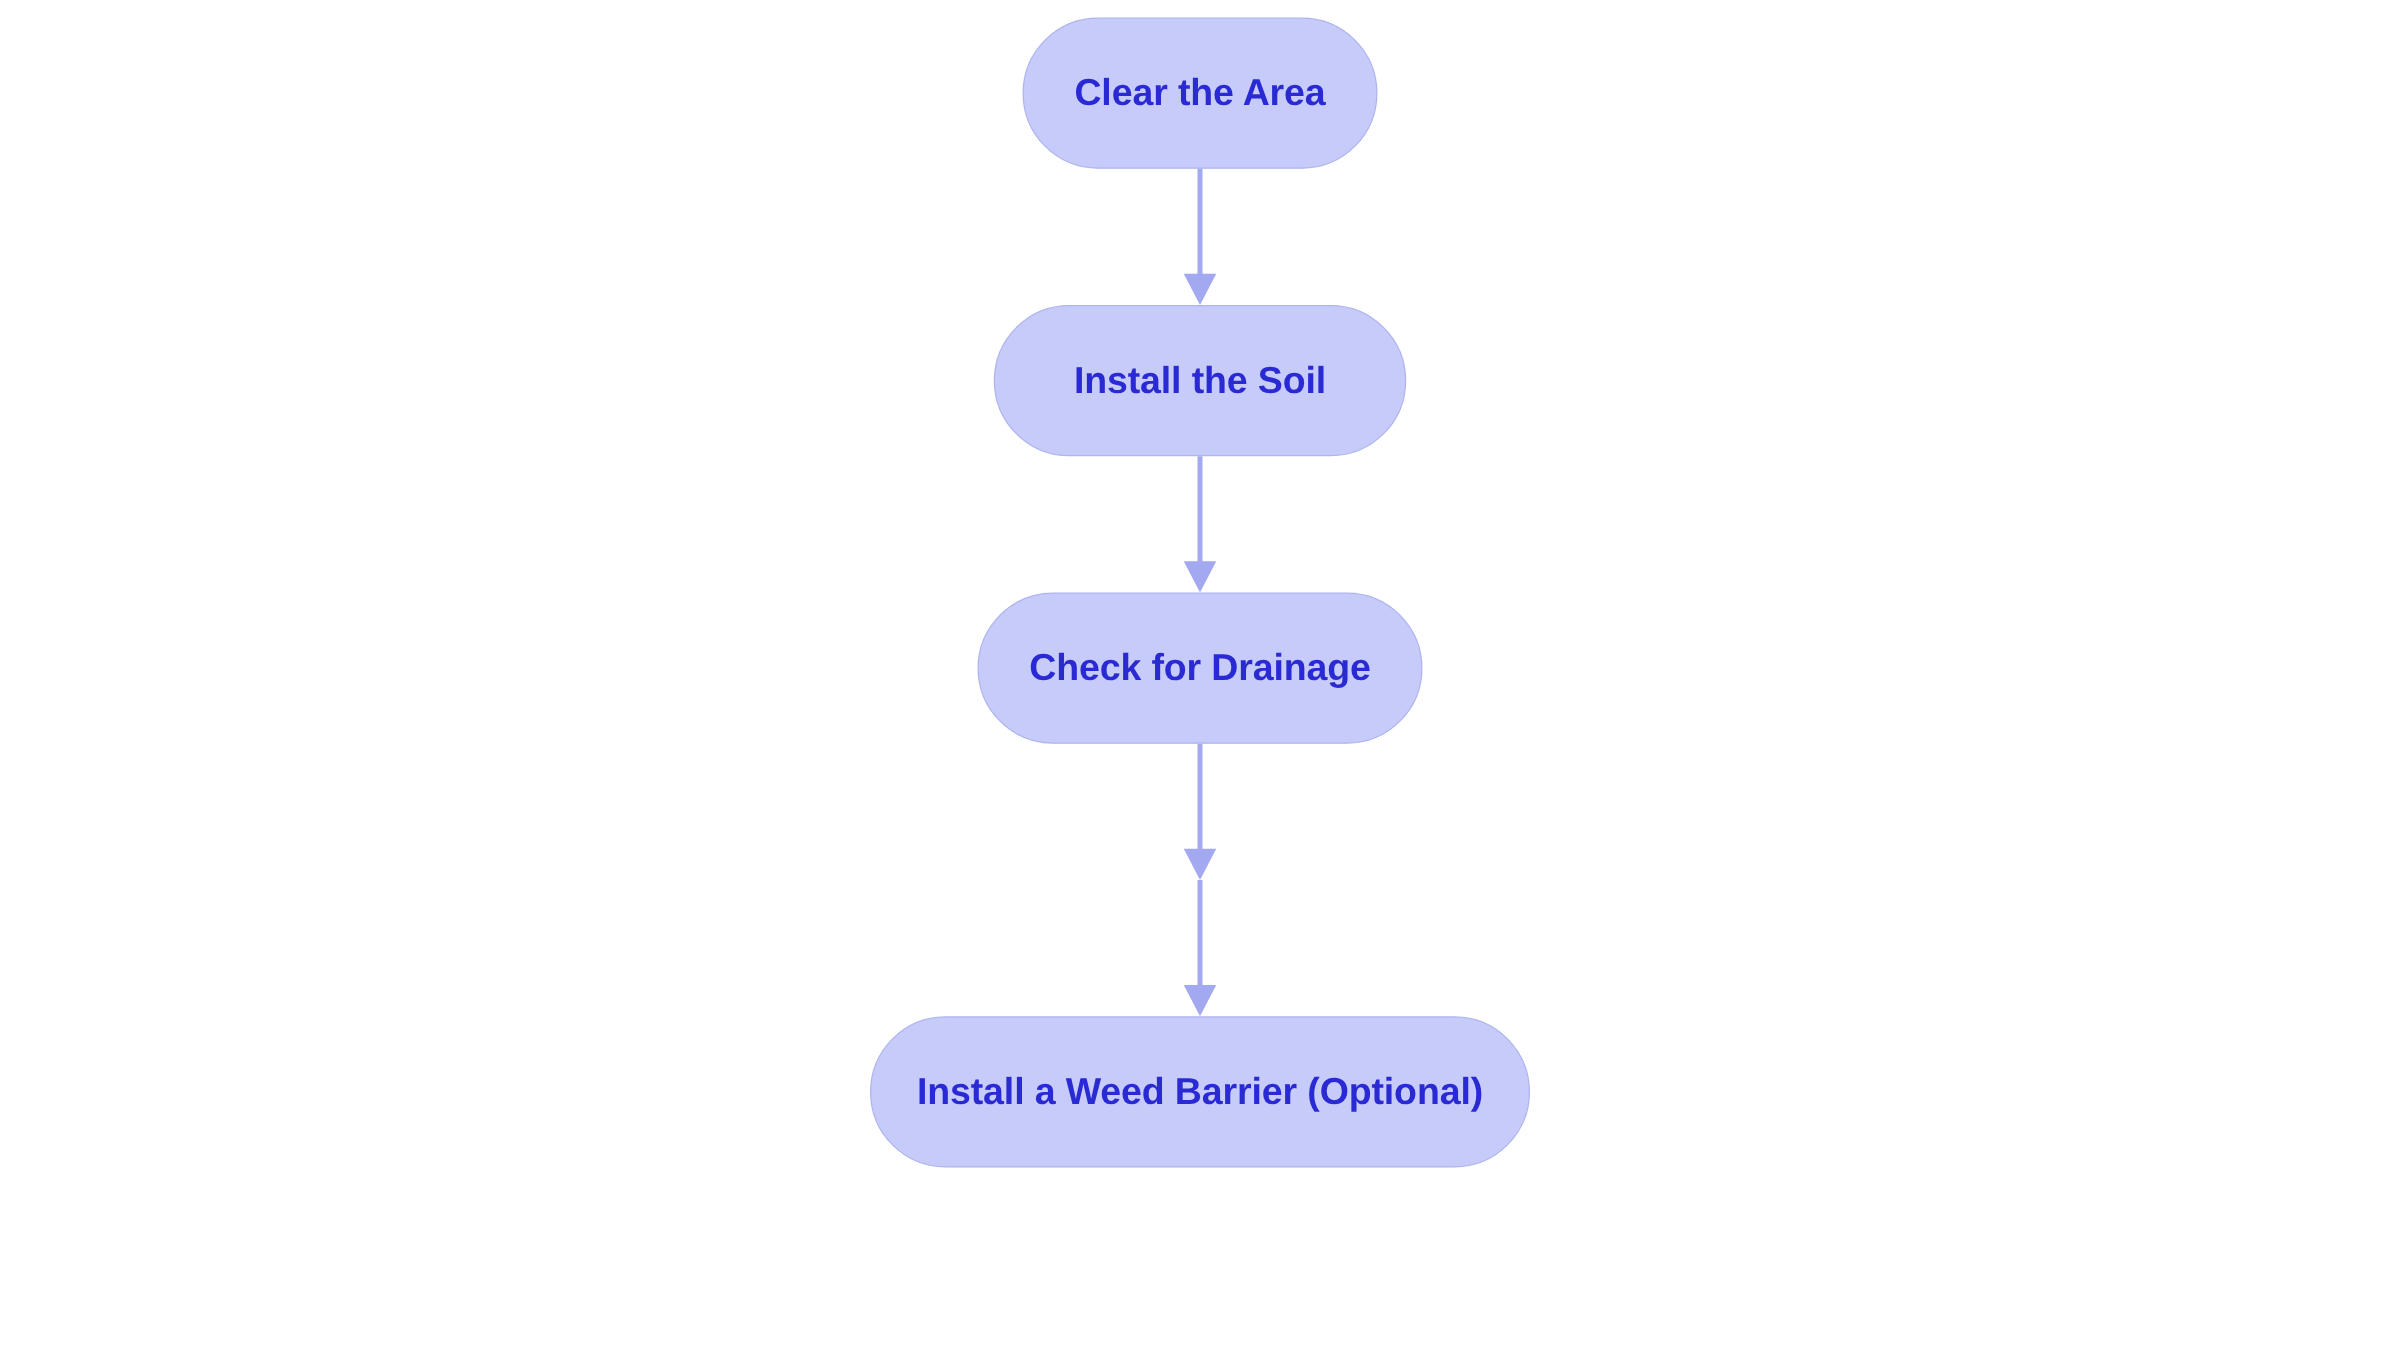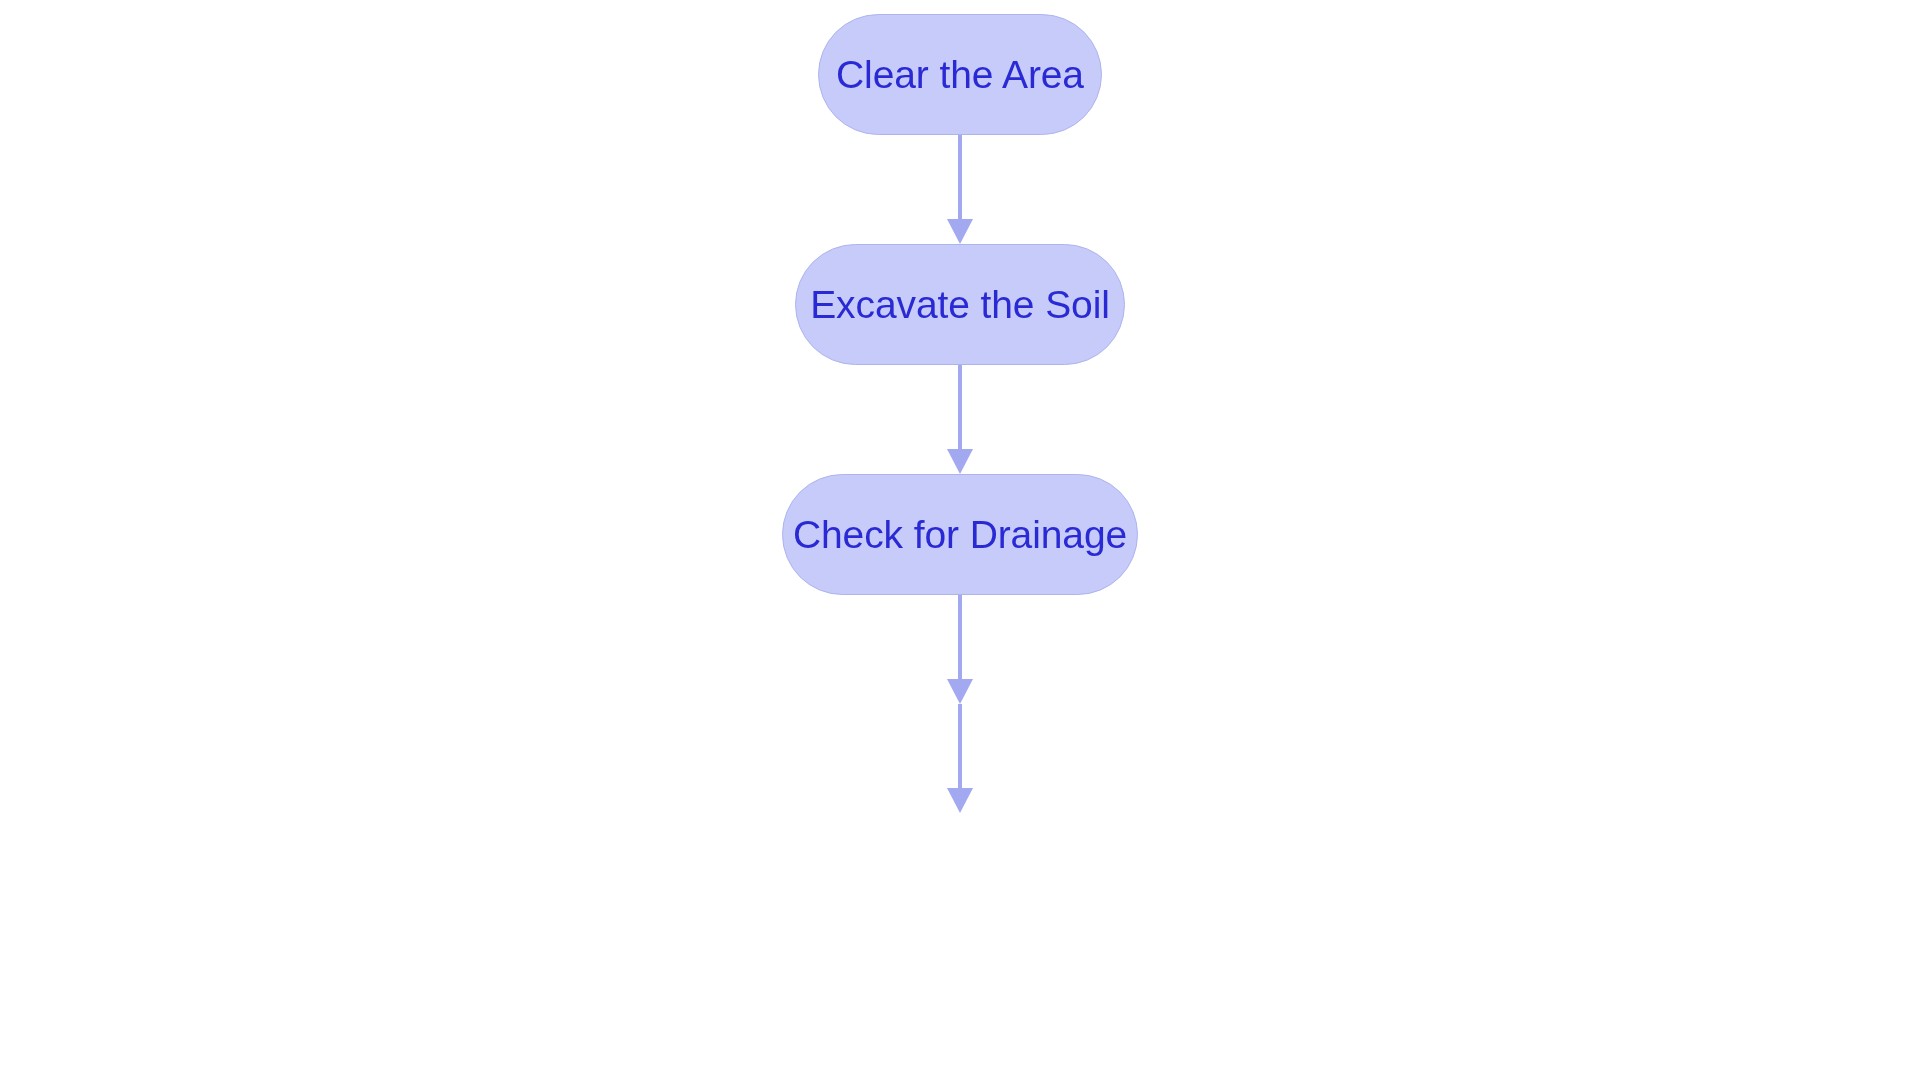"Clear the Area" .flow-node .node-label { font-size: 39px -> 30px; font-weight: 400 -> 700 }
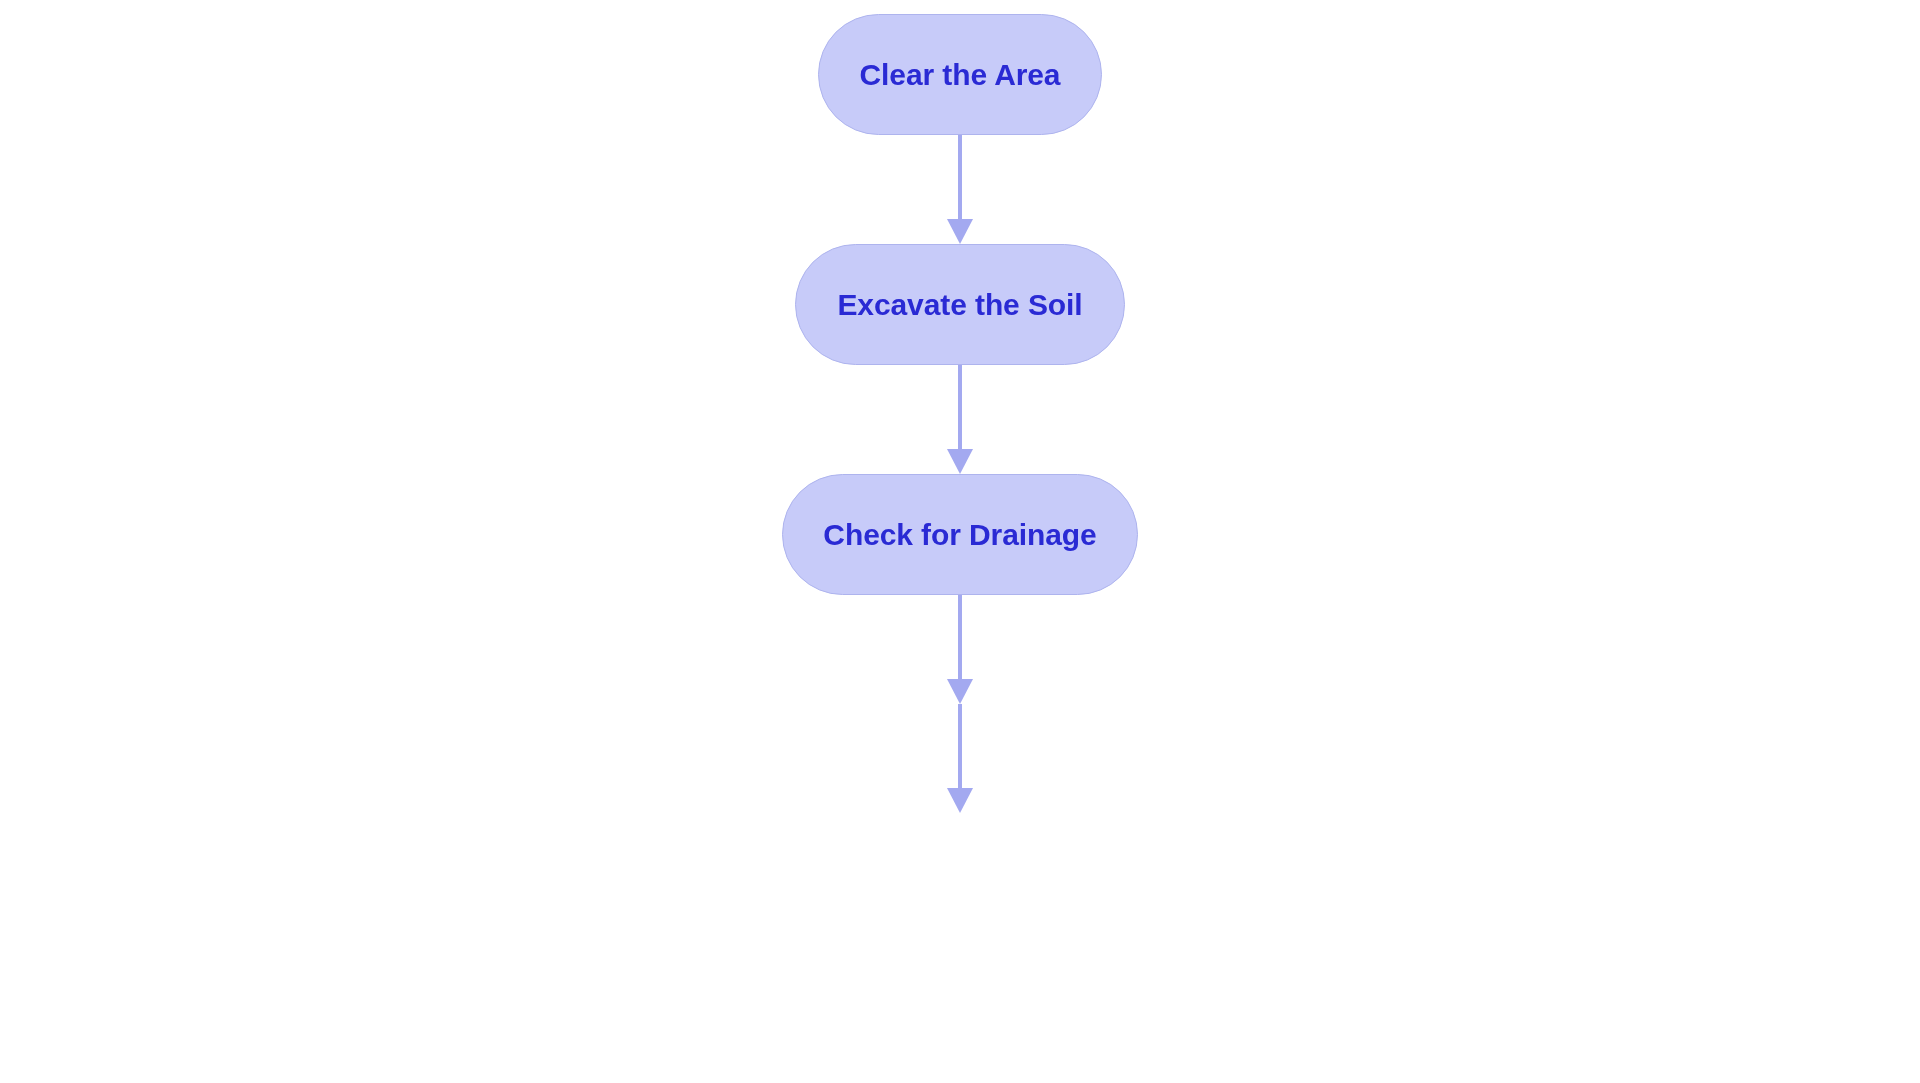"Excavate the Soil" span.node-label { text: Excavate -> Install }
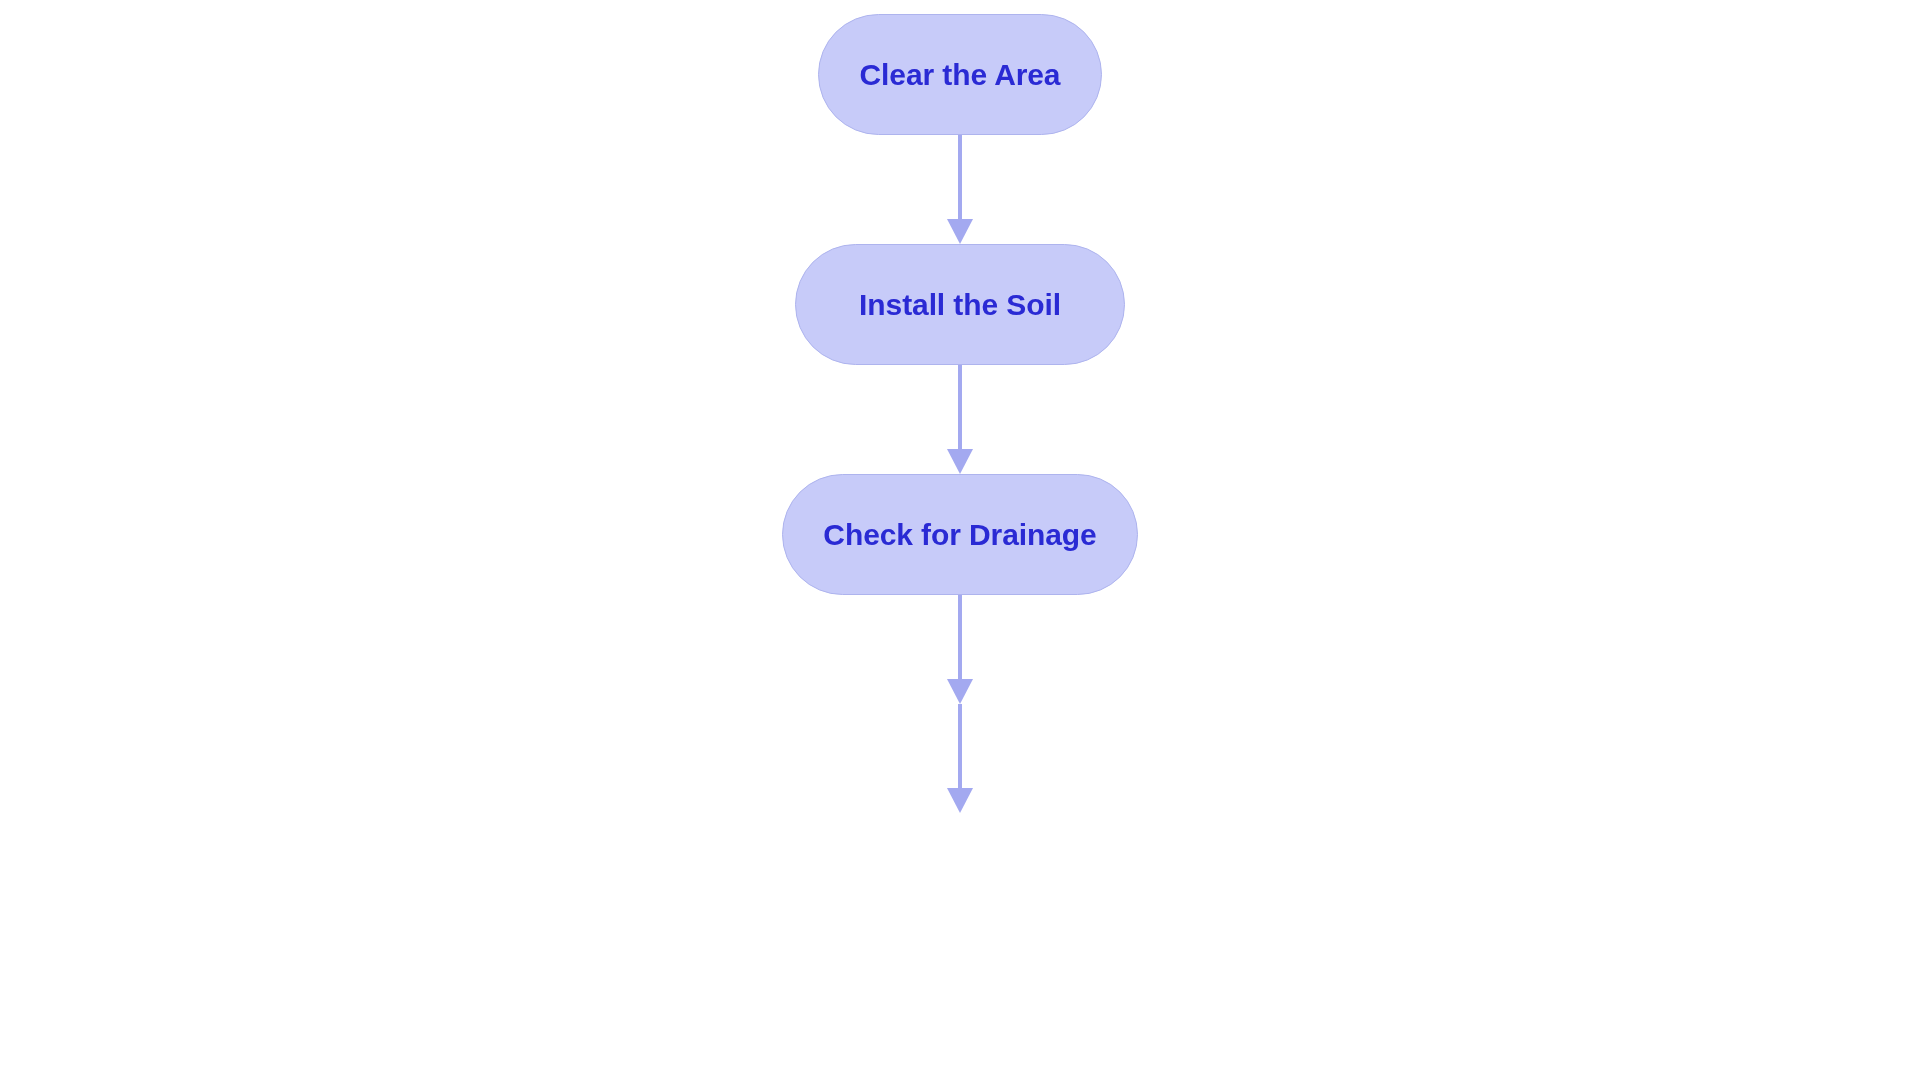"Install a Weed Barrier (Optional)" div.flow-node { html: none -> <div> <span>Install a Weed Barrier (Optional)</span> </div> }
